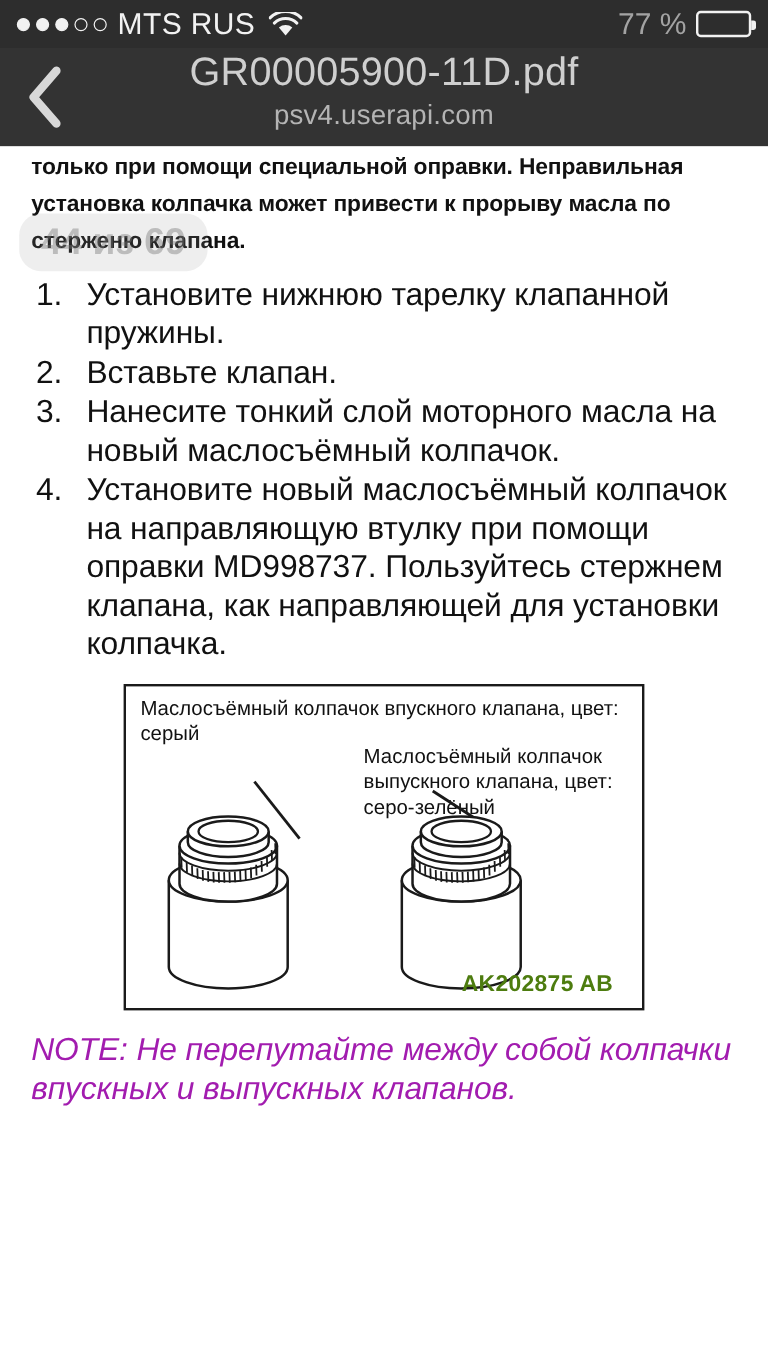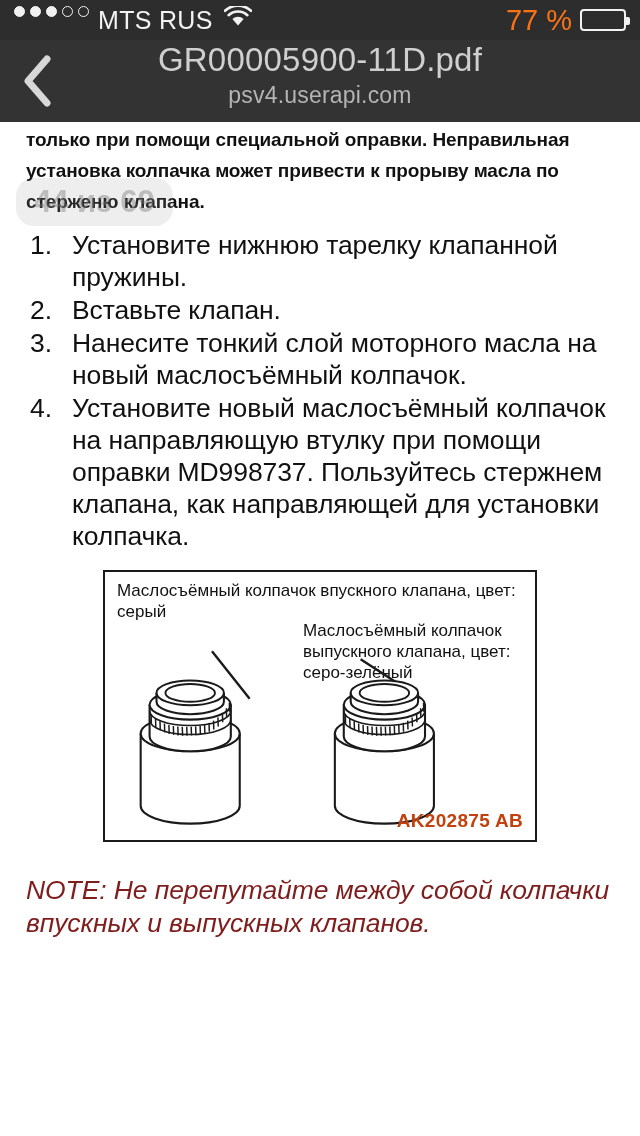"MTS RUS" .status-left { align-items: flex-start -> center }
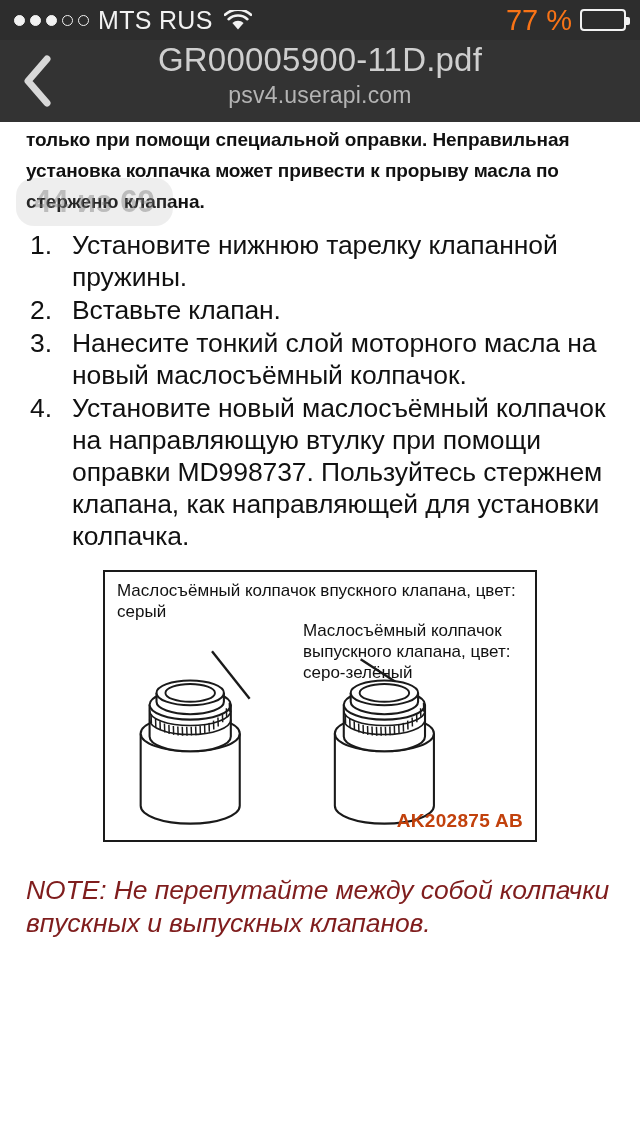"77 %" .battery-pct { color: #f97316 -> #a3a3a3; font-size: 29px -> 25px }
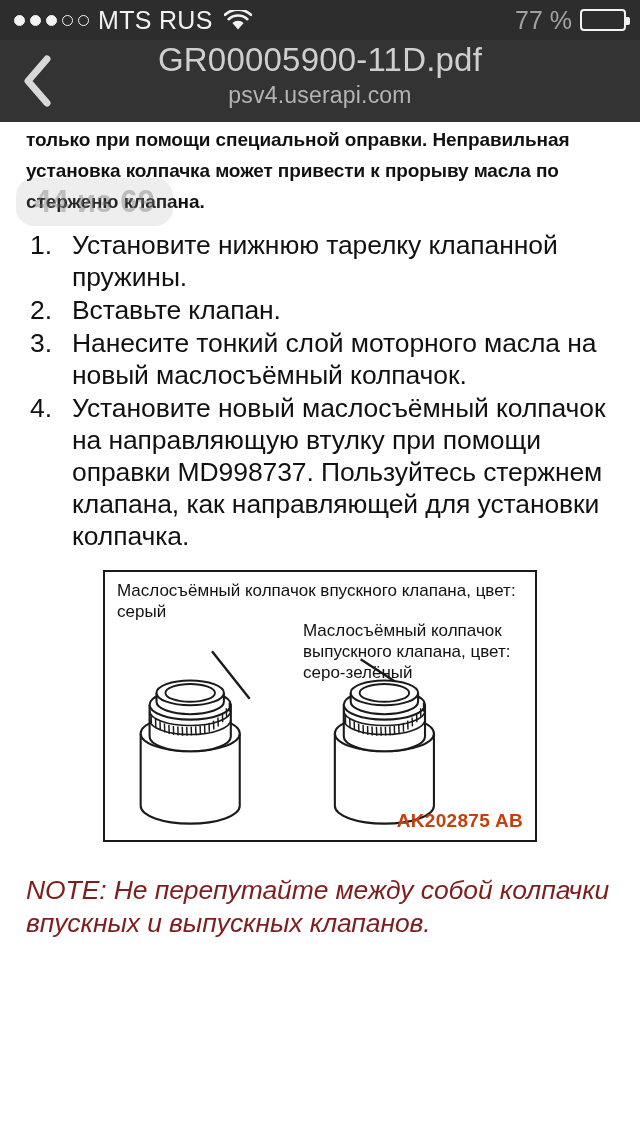"AK202875 AB" .fig-code { color: #c2410c -> #4d7c0f; right: 12px -> 24px }
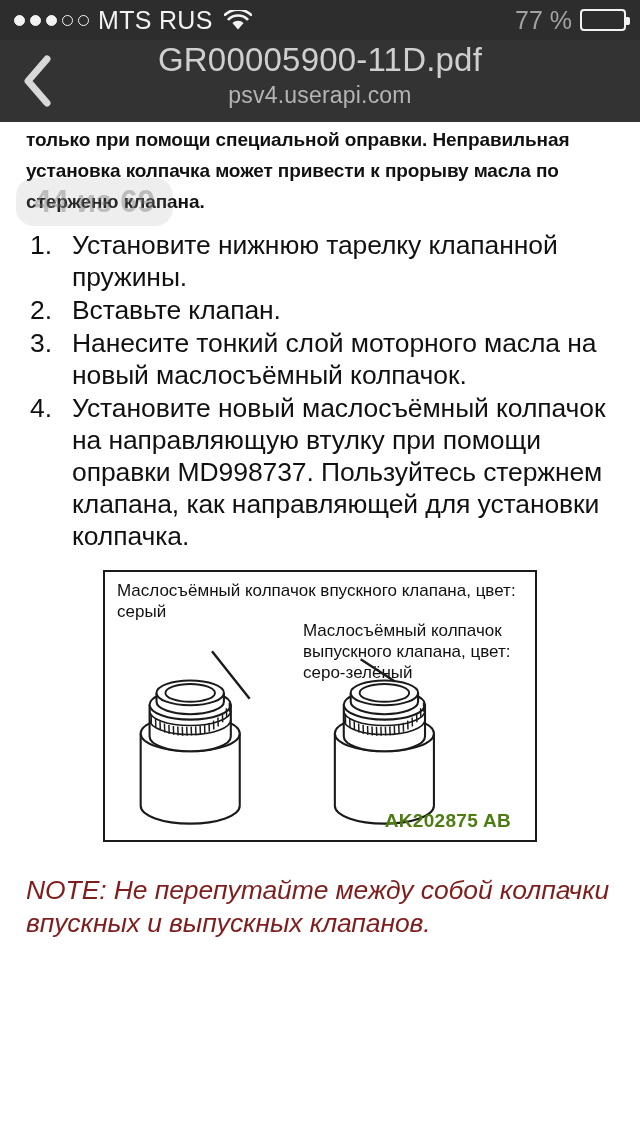"NOTE: Не перепутайте между собой" .doc-note { color: #7f1d1d -> #a21caf; margin-top: 32px -> 16px }
